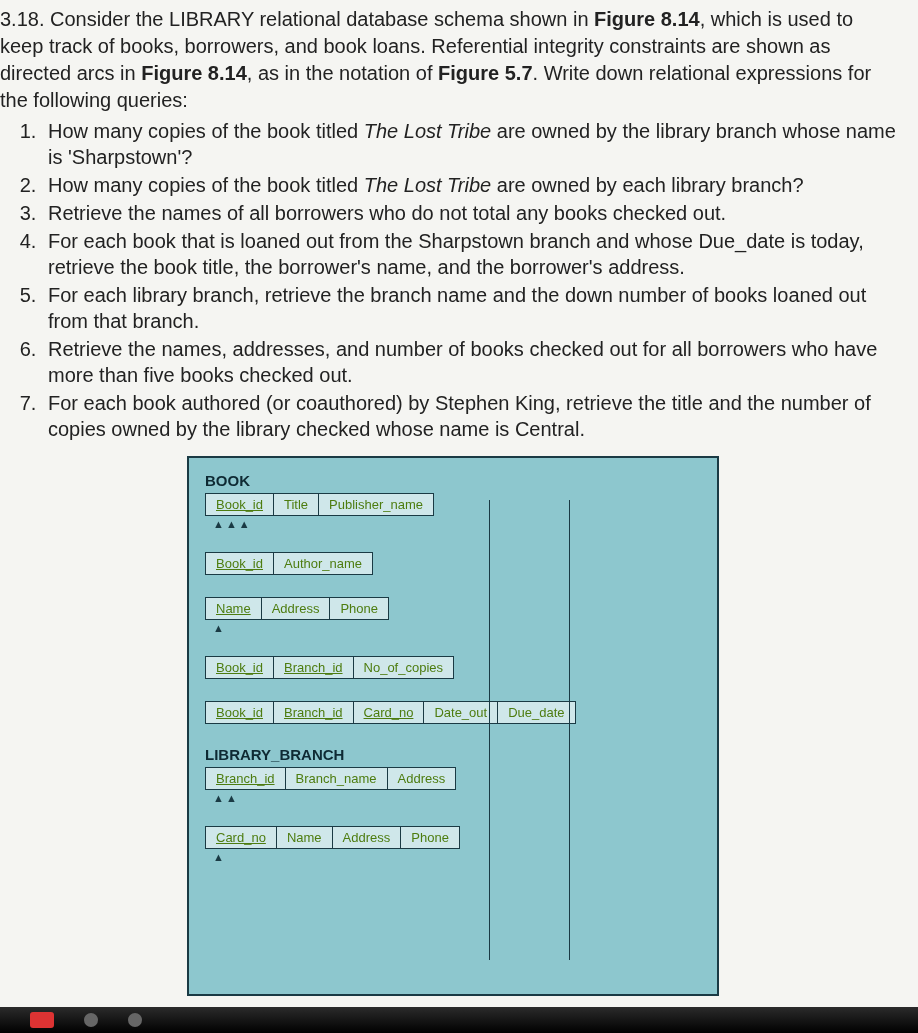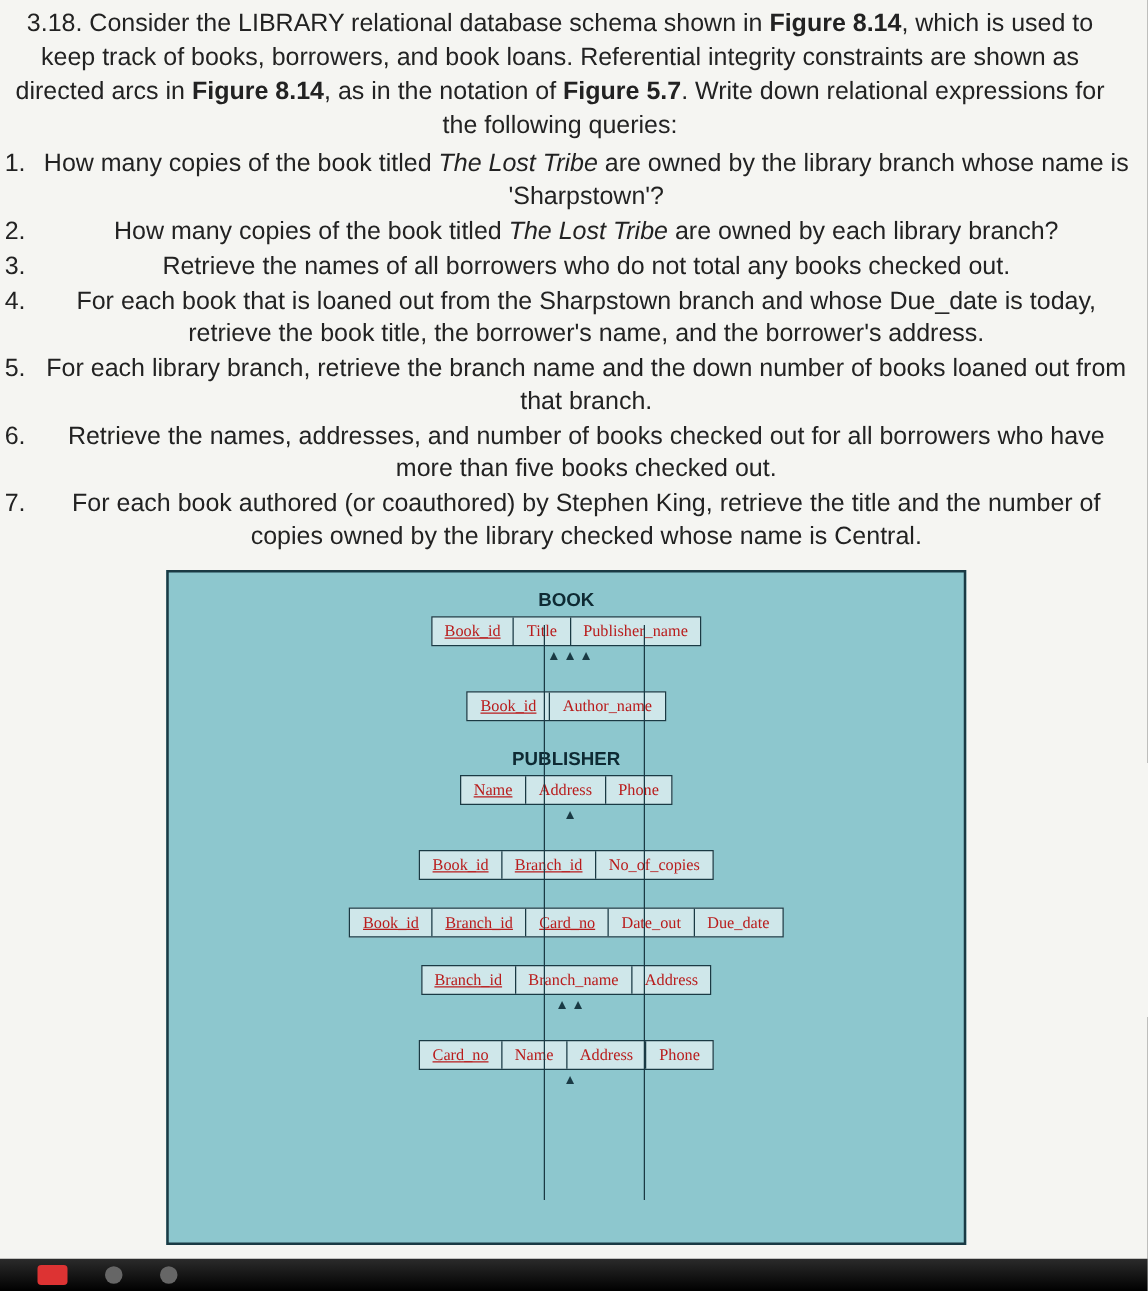"3.18. Consider the LIBRARY relational" .page { text-align: center -> none }
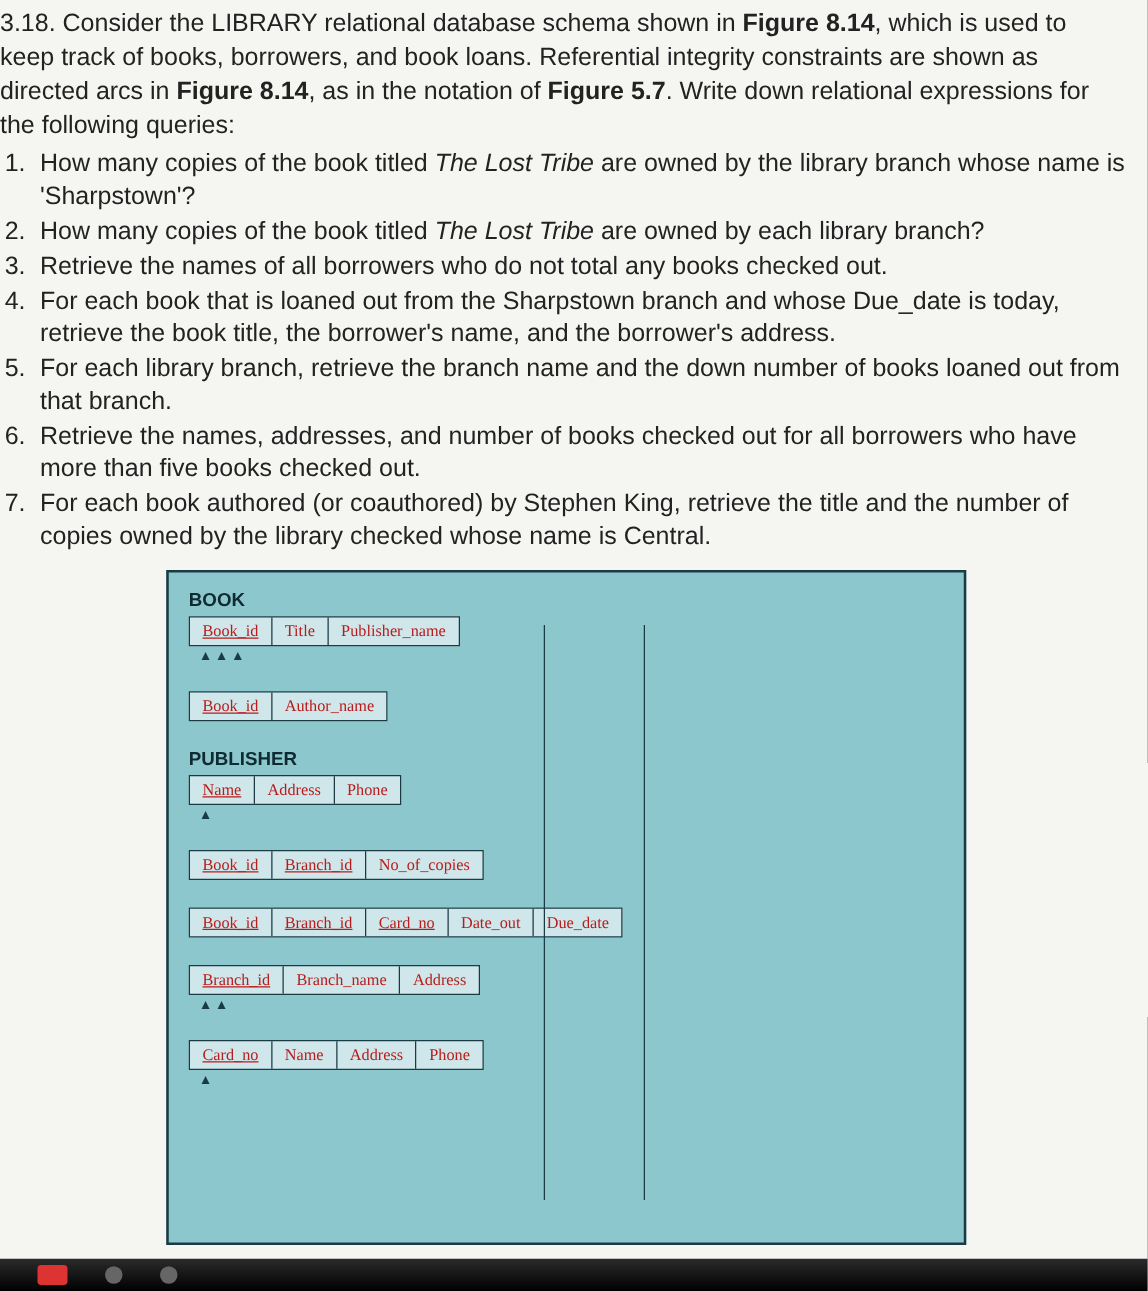"How many copies of the" ol.qlist { padding-left: 26px -> 42px }
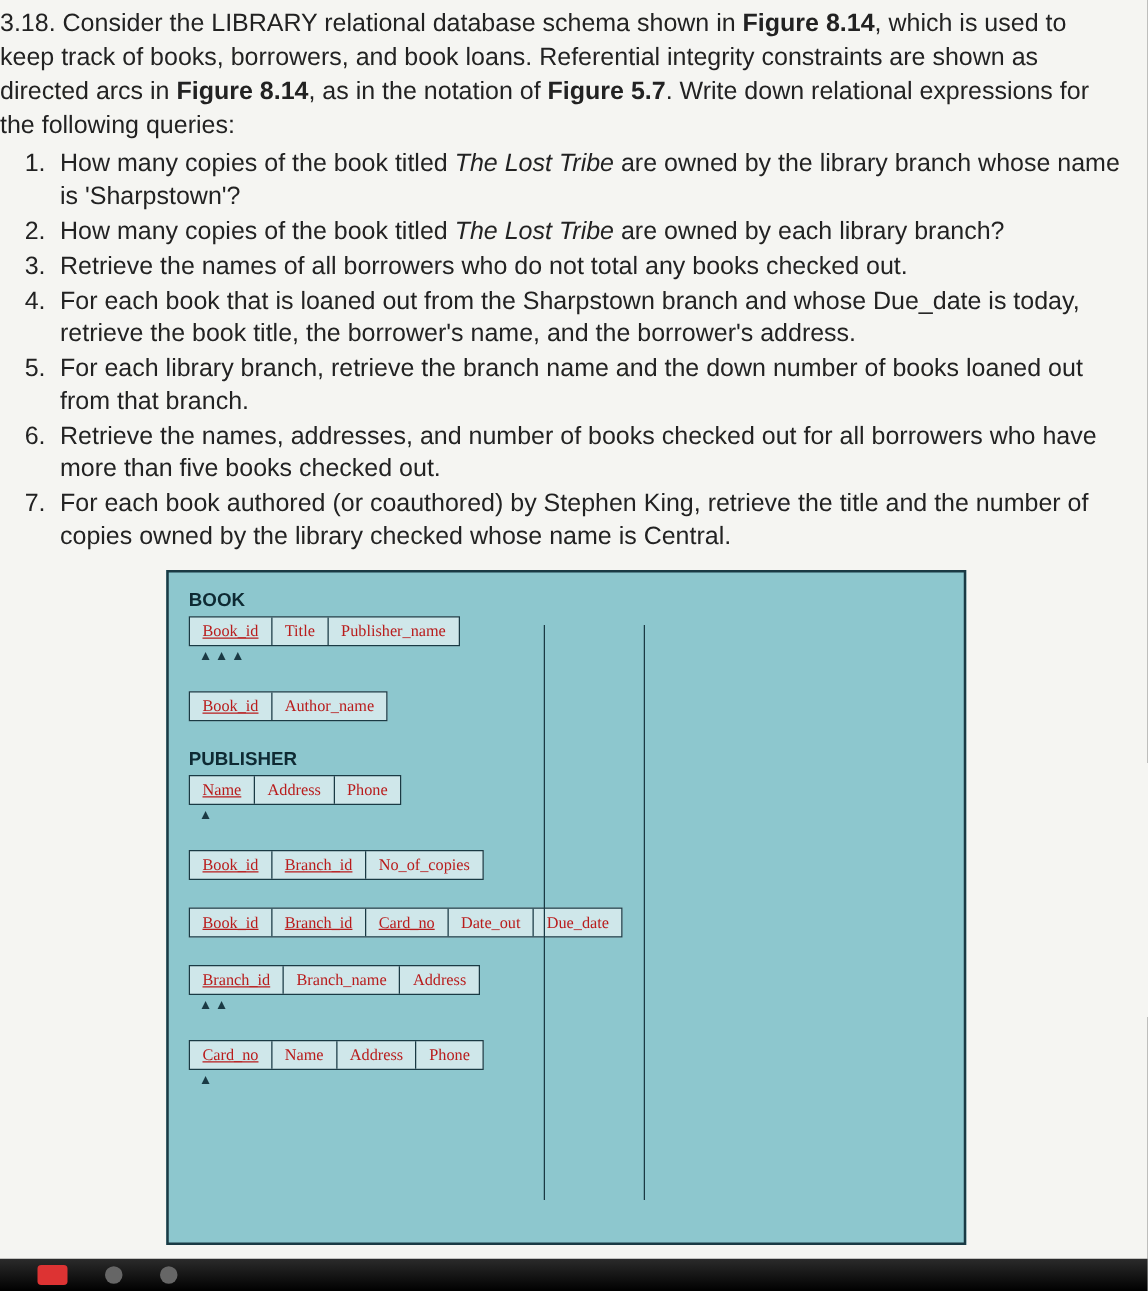"BOOK" .diagram-wrap { width: 640px -> 532px }
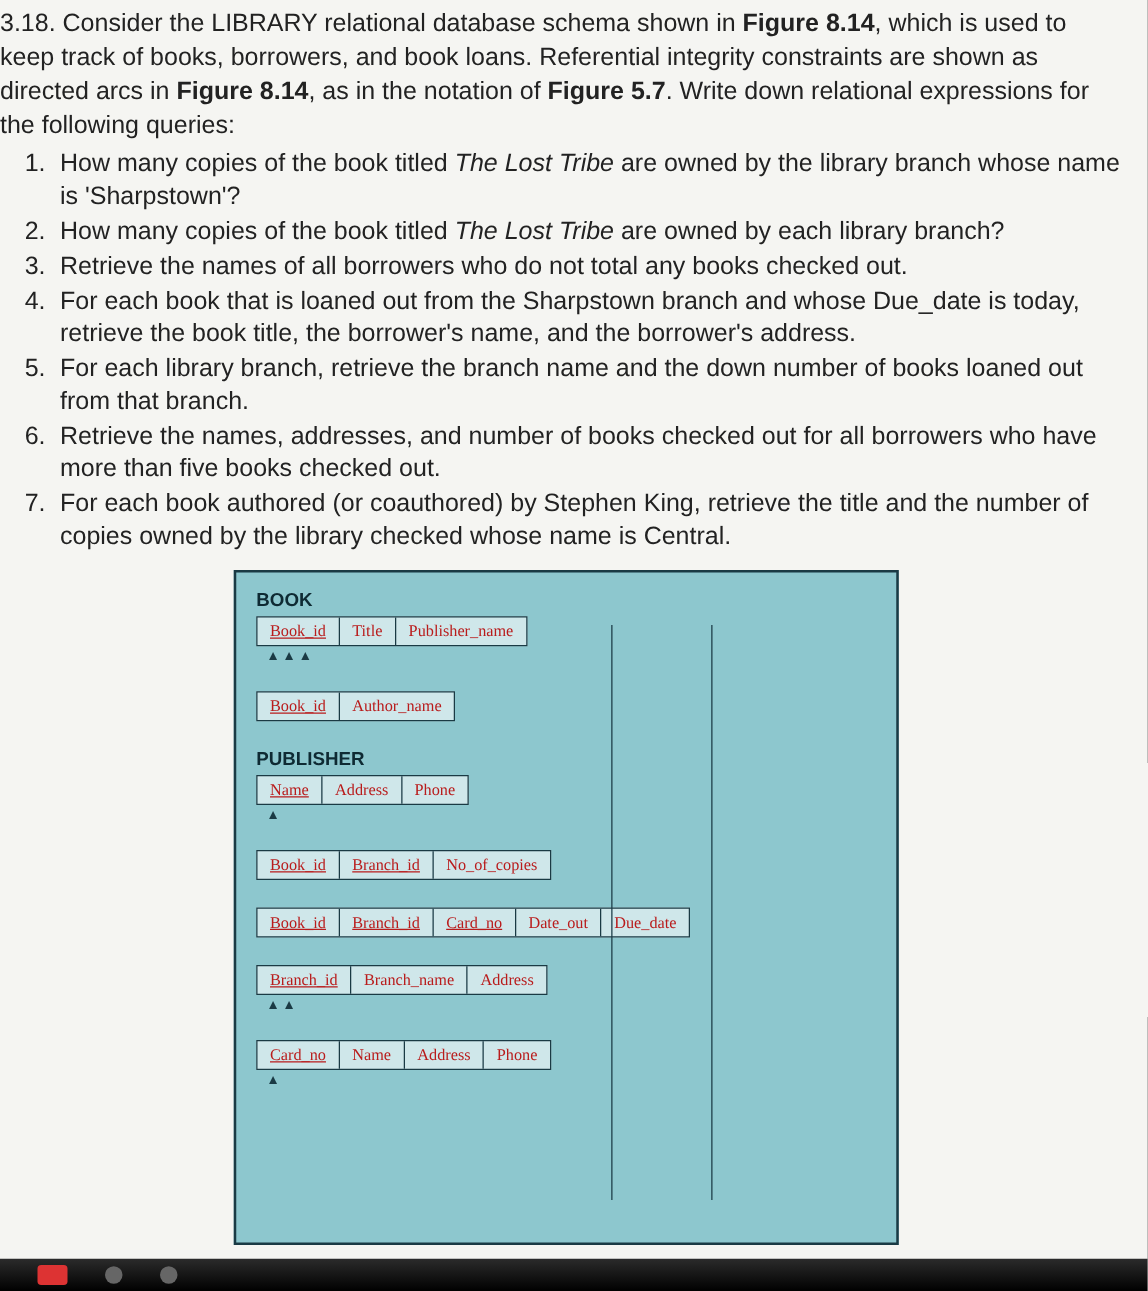"Book_id" .attrs .cell { color: #b91c1c -> #4d7c0f; font-family: Liberation Serif, serif -> none }
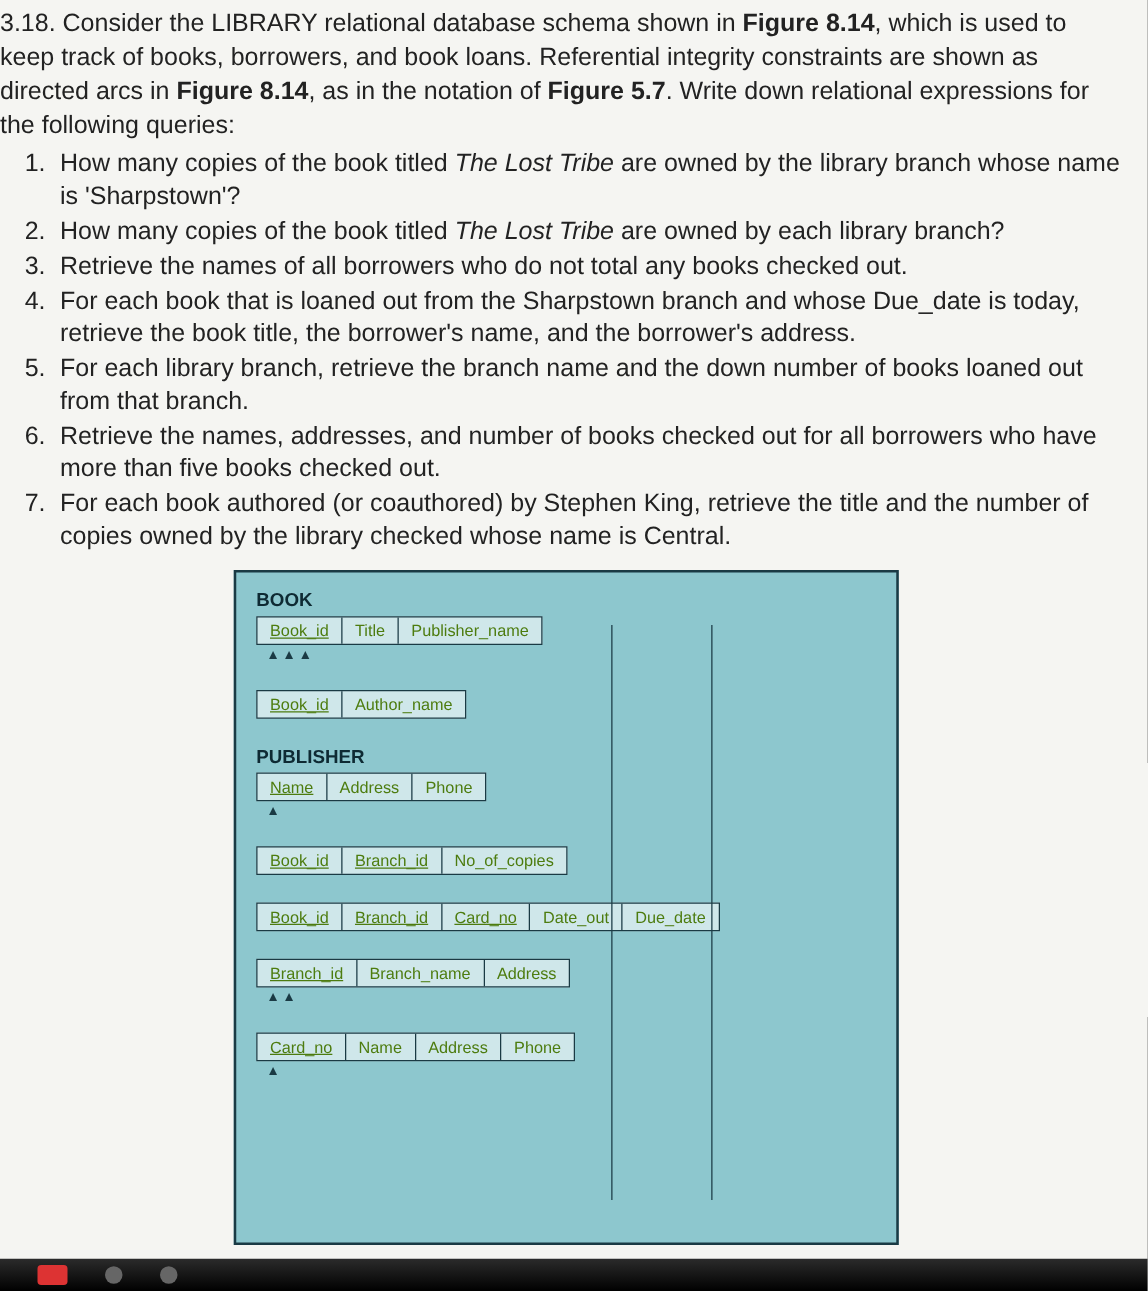"PUBLISHER" div.tname { html: <div>PUBLISHER</div> -> none }
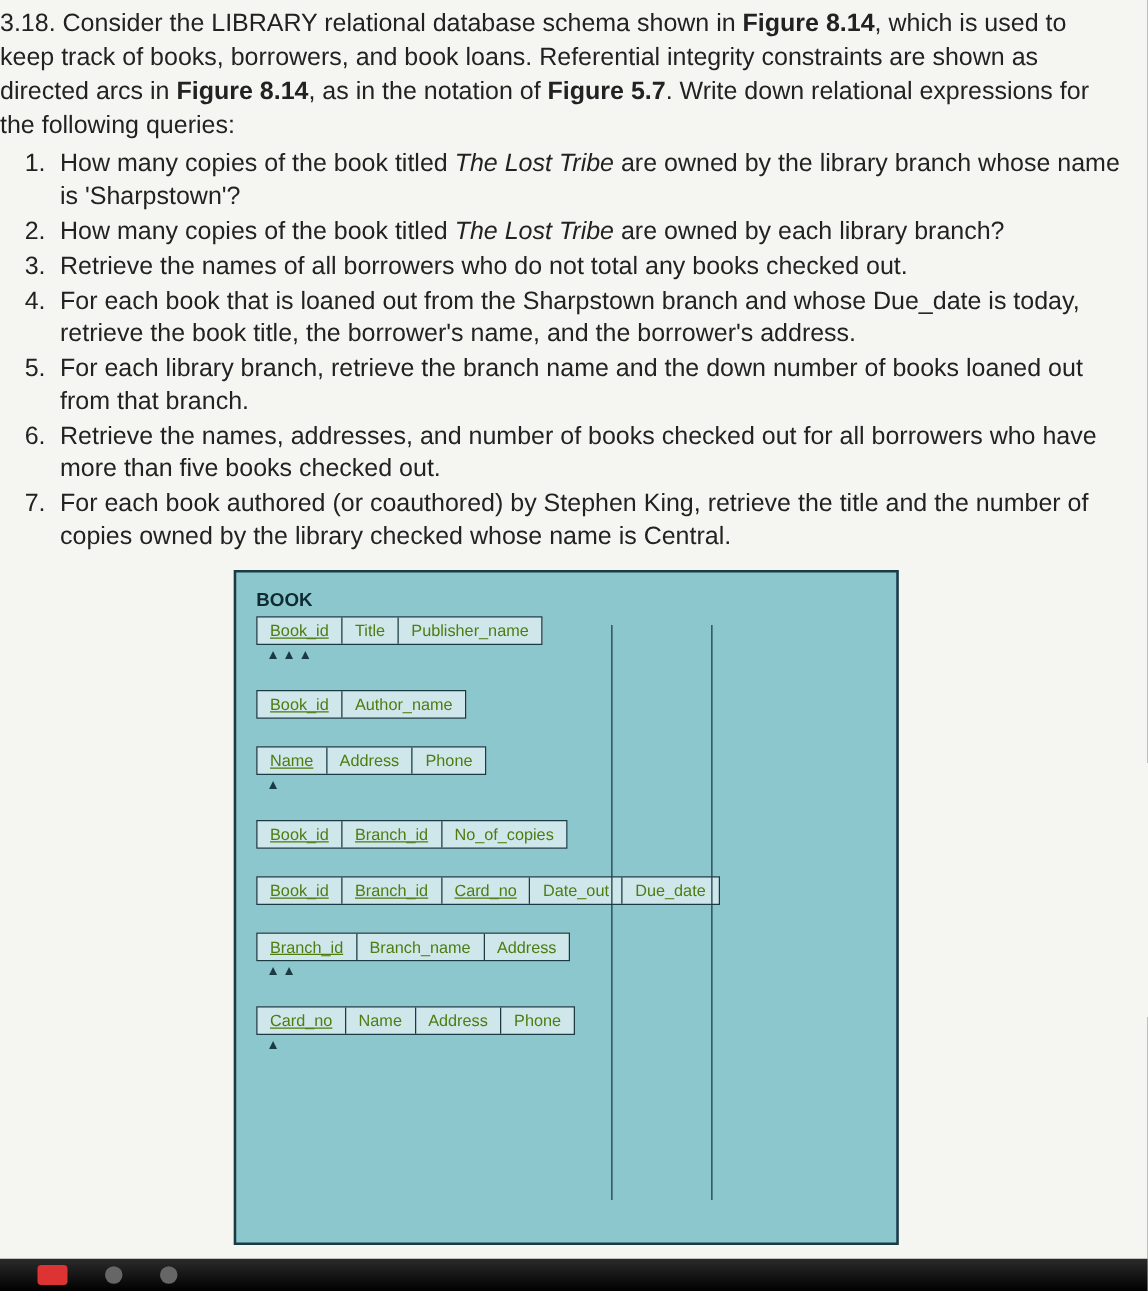"LIBRARY_BRANCH" div.tname { html: none -> <div>LIBRARY_BRANCH</div> }
